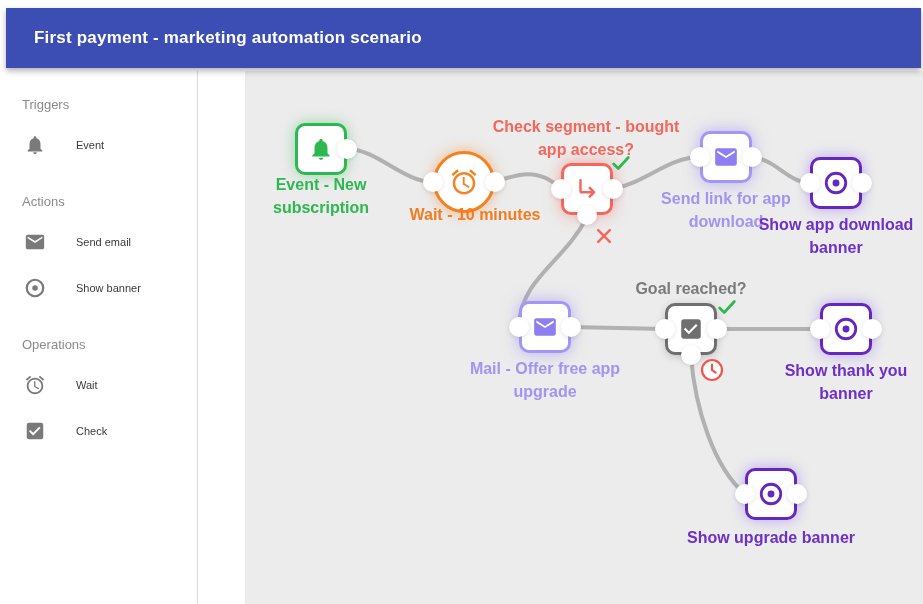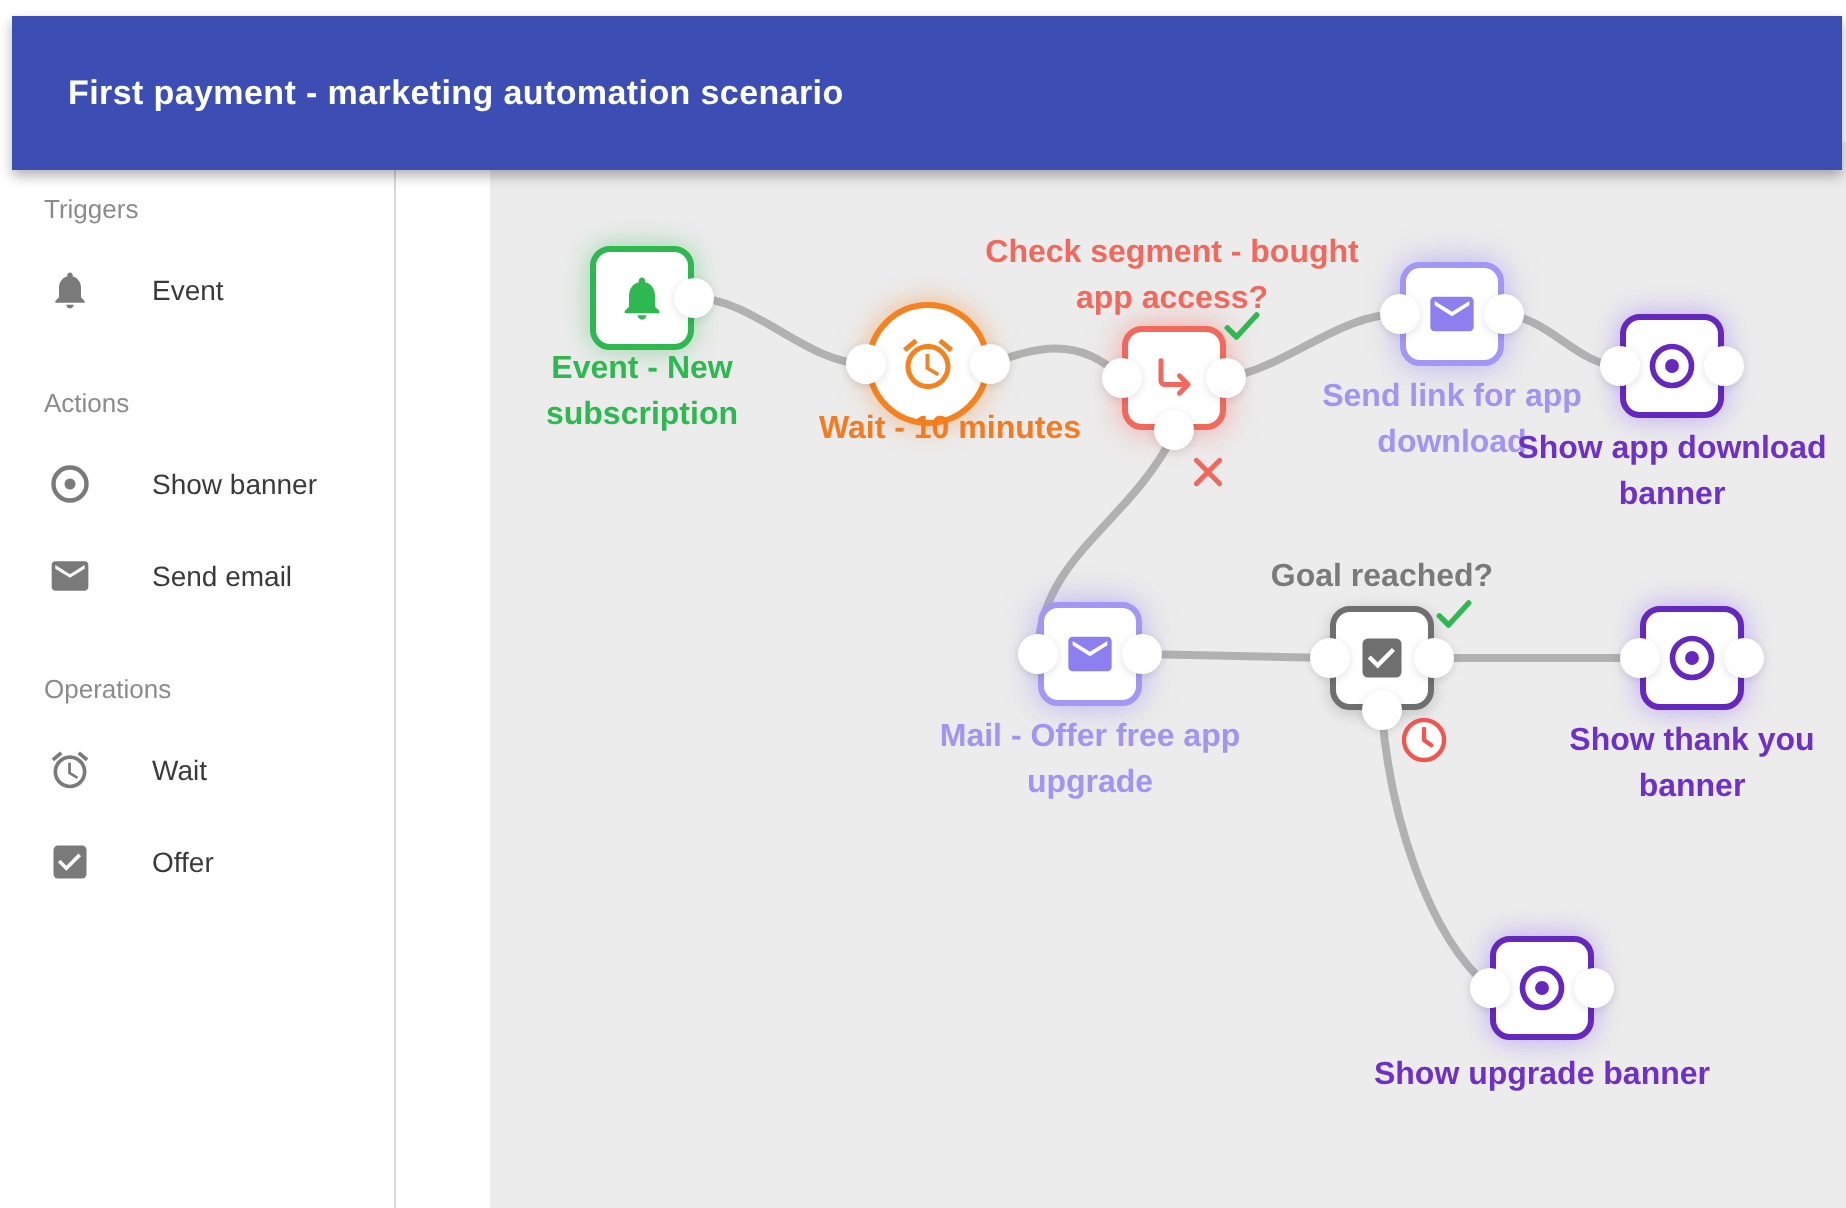"First payment - marketing automation" .header { height: 77px -> 60px }
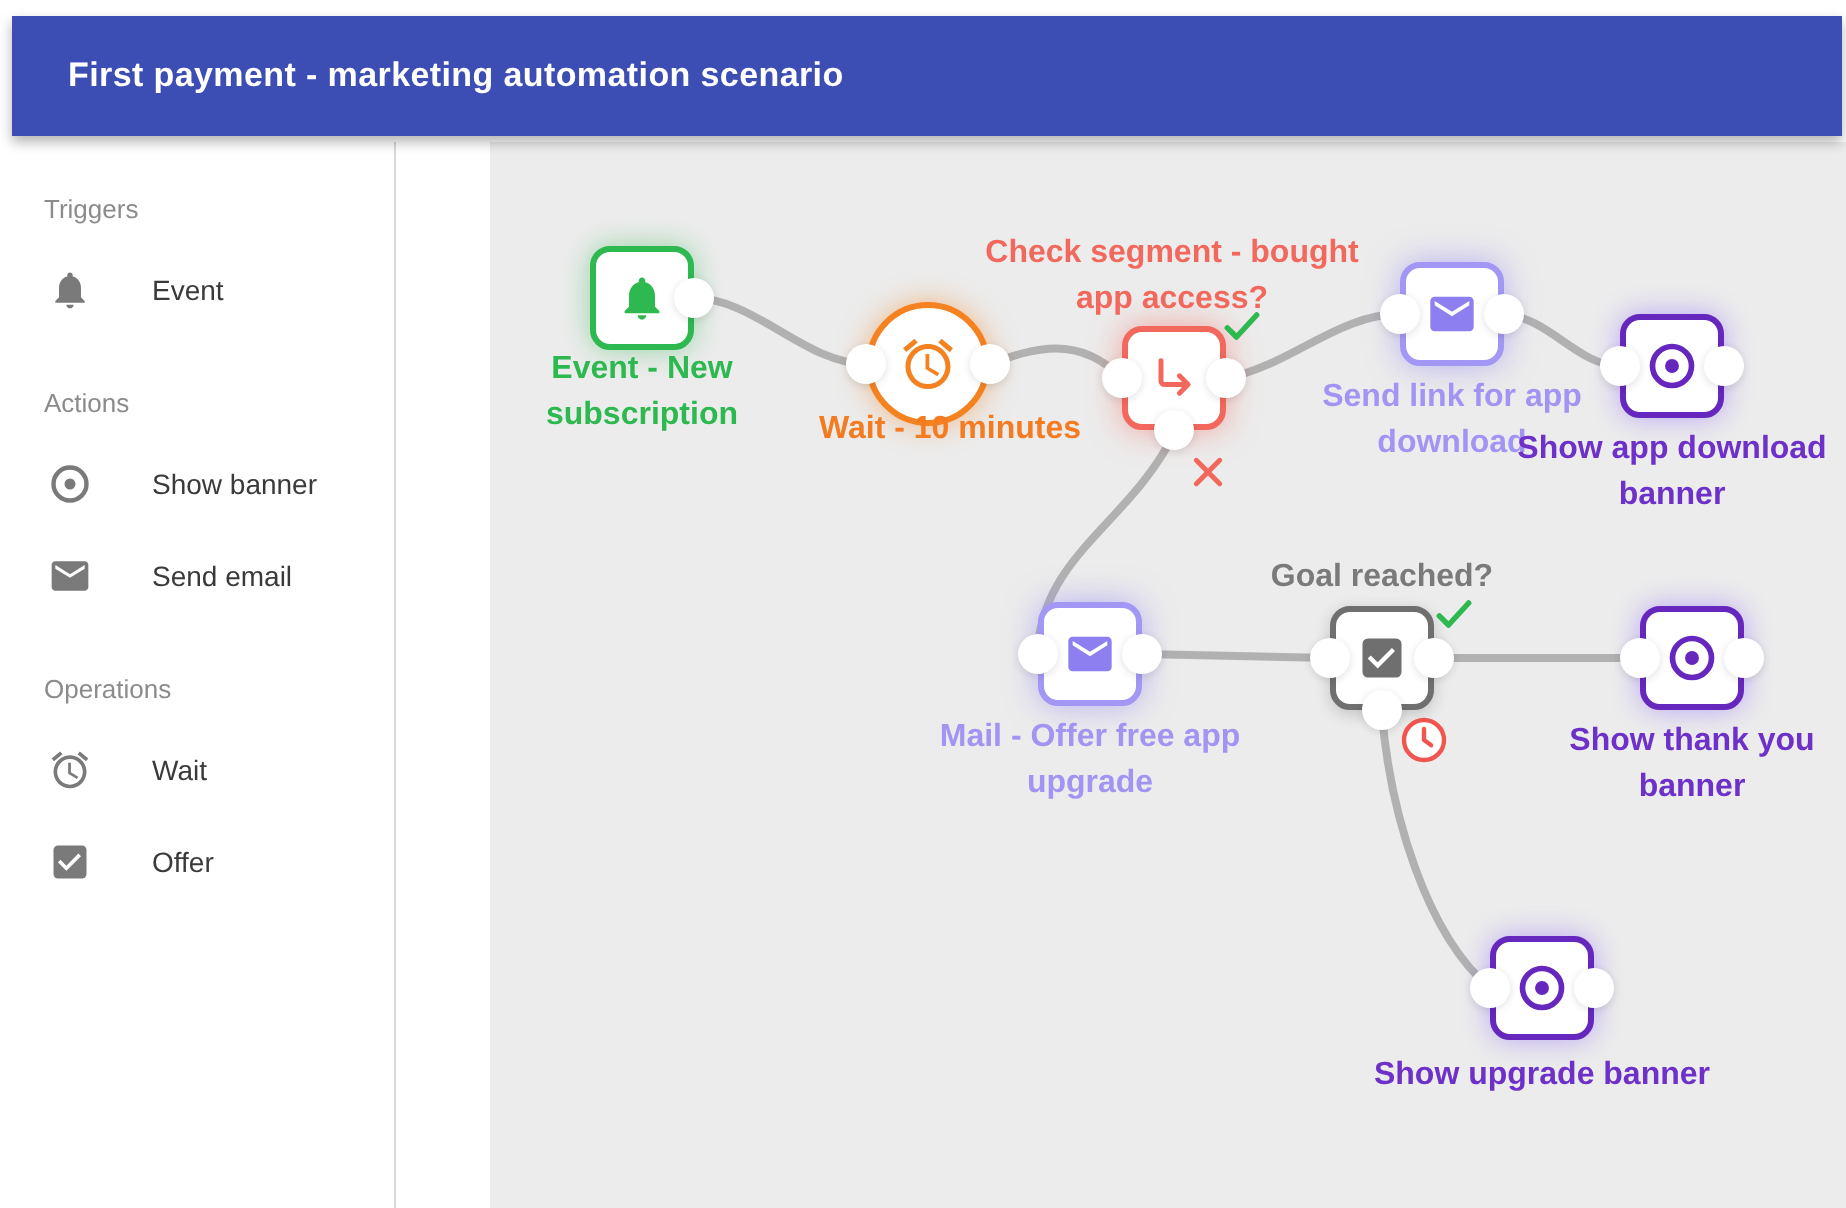"Event" .side-item .lbl { font-size: 14px -> 11px }
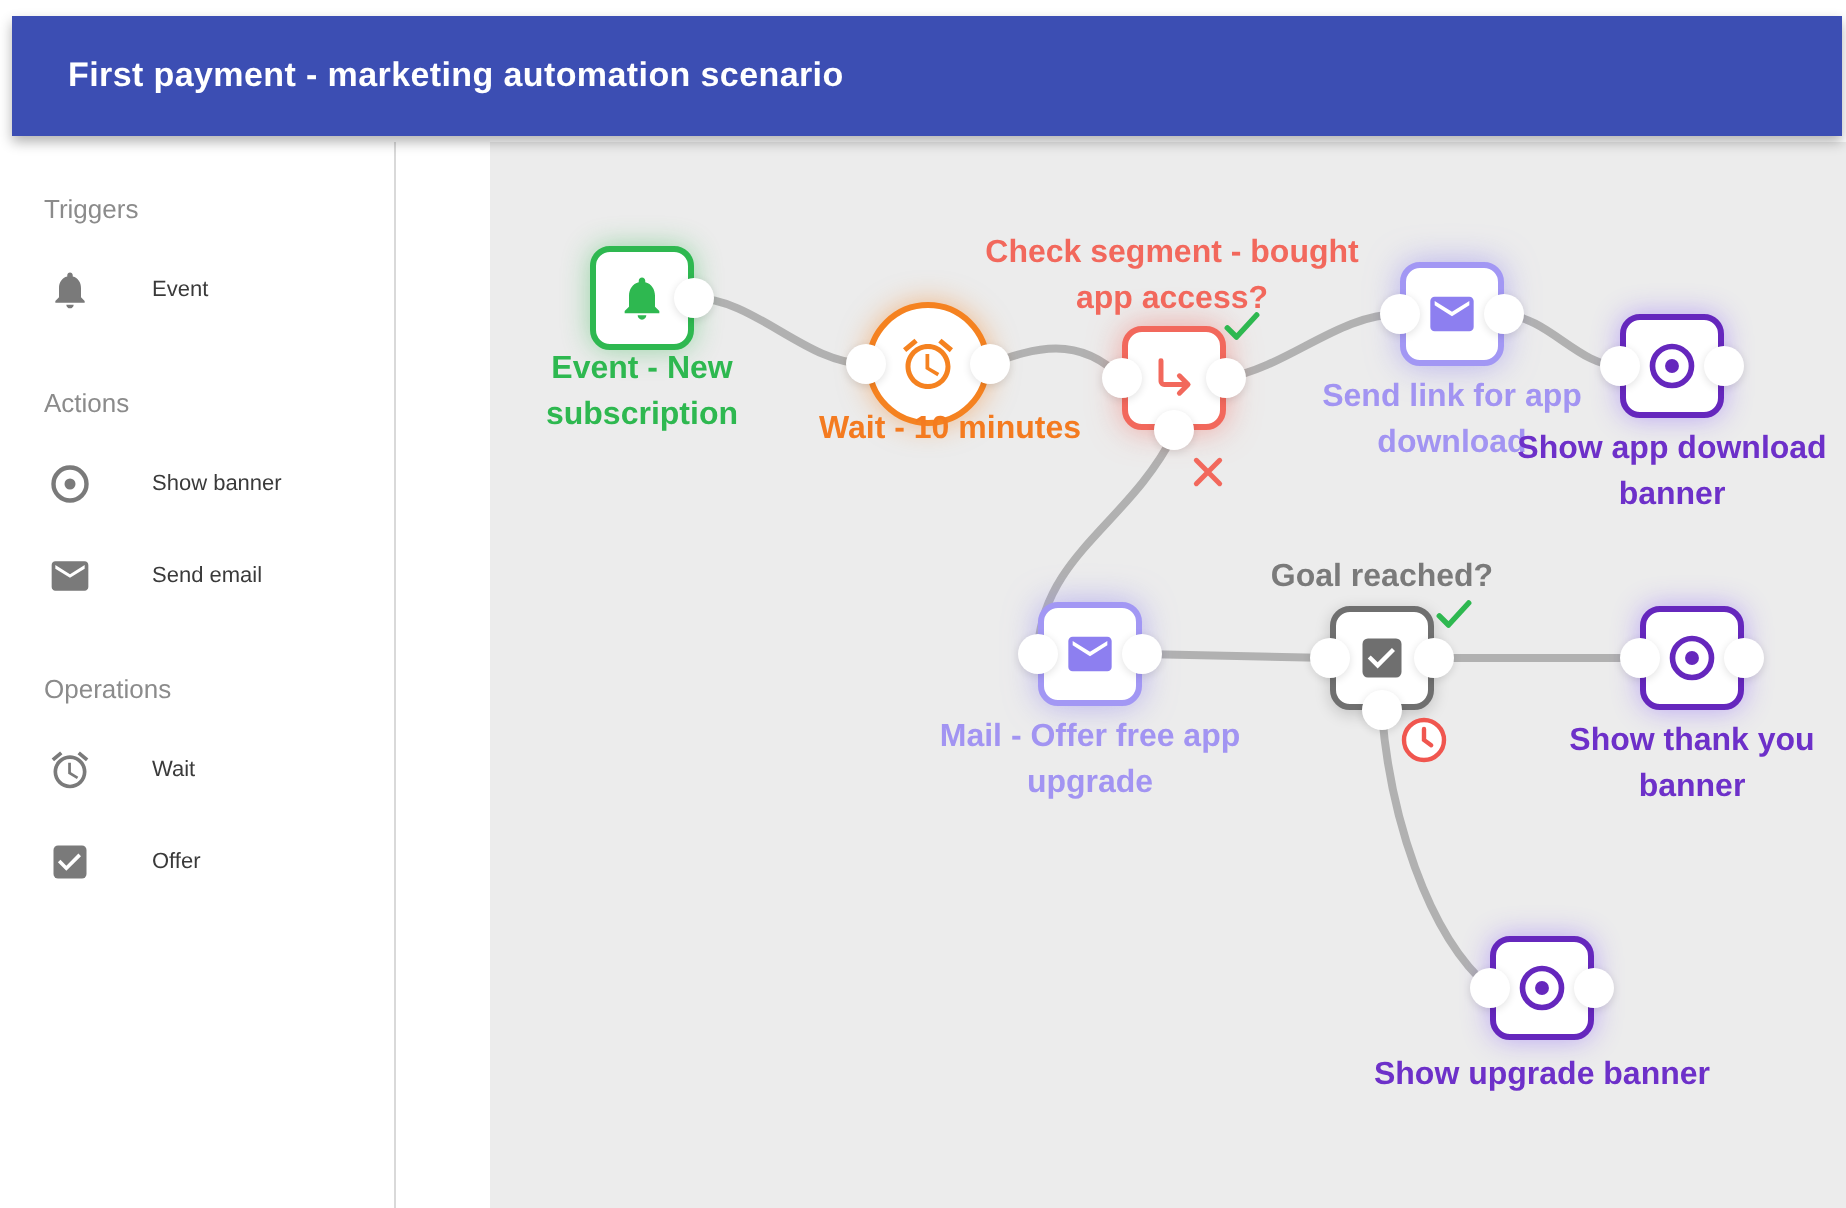"Show banner" div.side-item { order: before "Send email" -> after "Send email" }
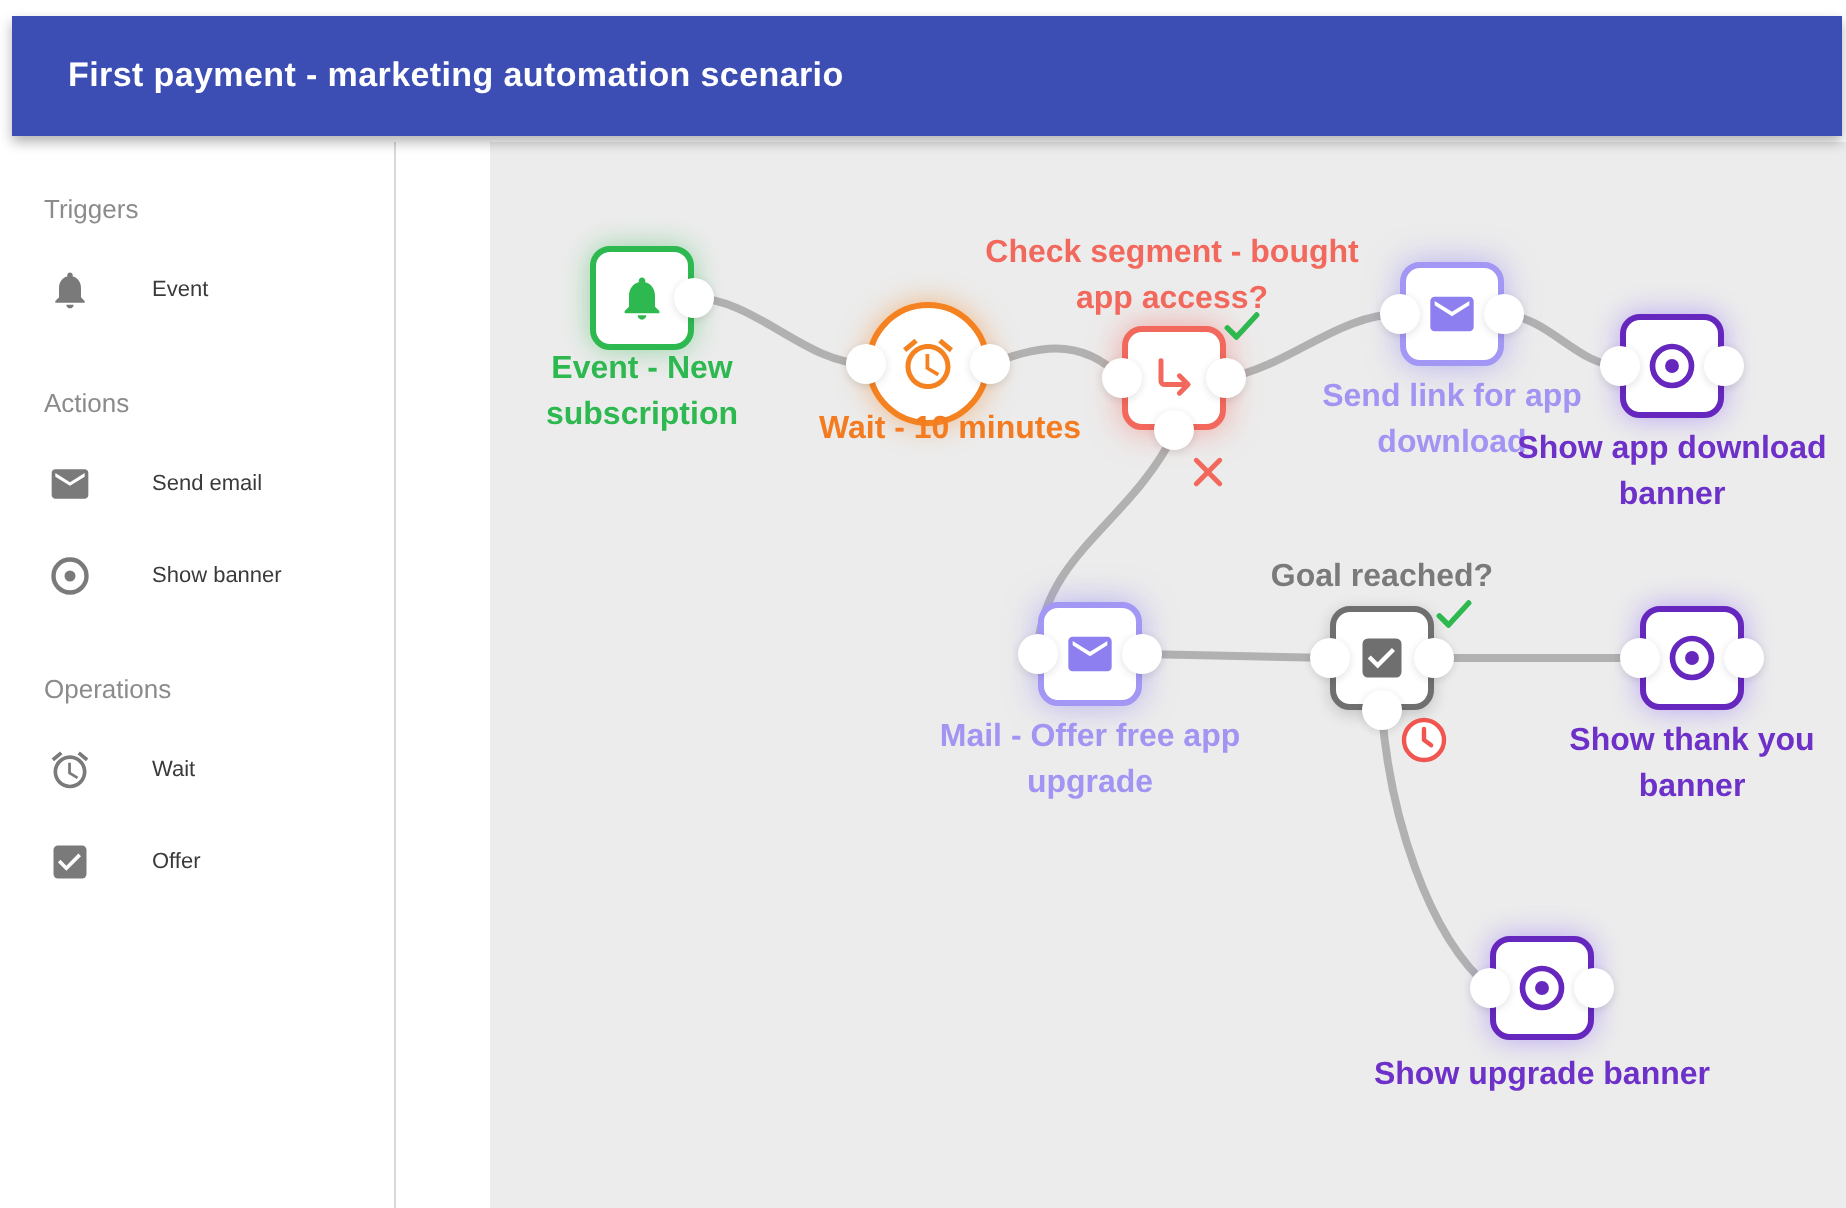"Offer" span.lbl { text: Offer -> Check }
